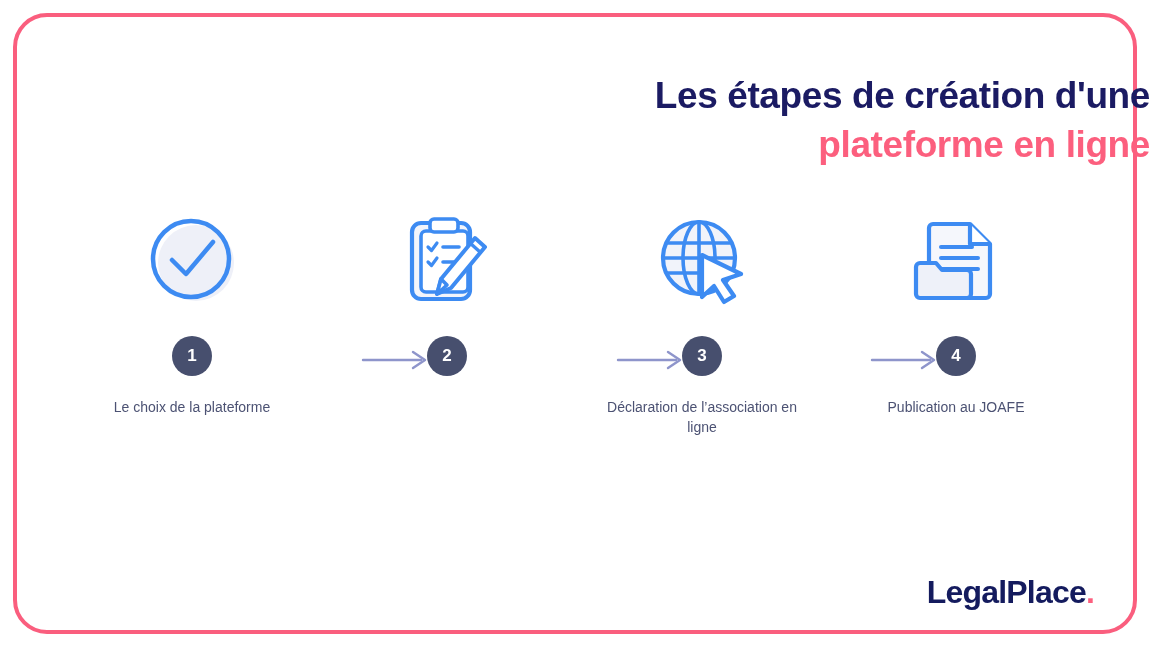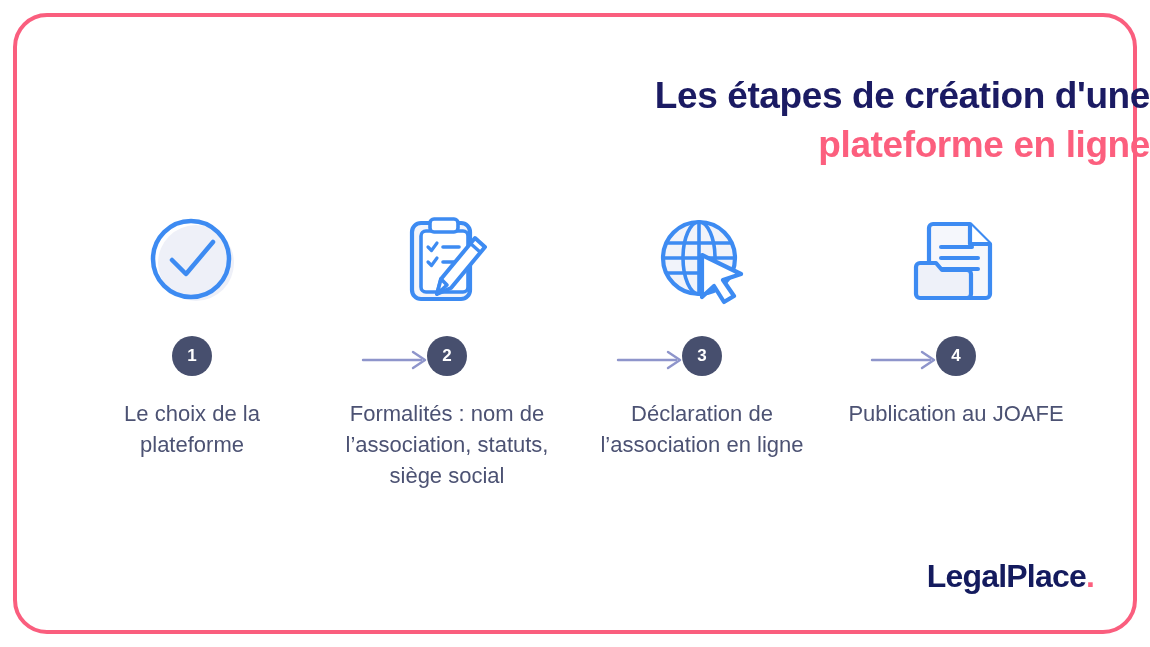"Le choix de la plateforme" .step-label { font-size: 22px -> 14px }
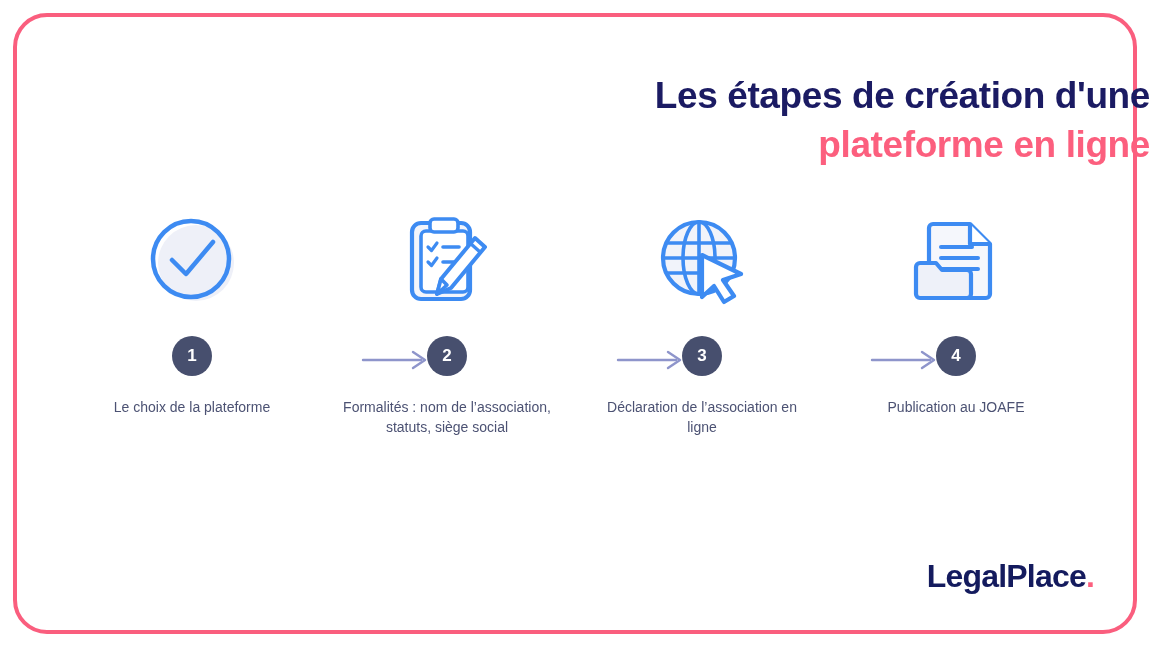"Formalités : nom de l’association," div.step-label { html: <div>Formalités : nom de l’association, statuts, siège social</div> -> none }
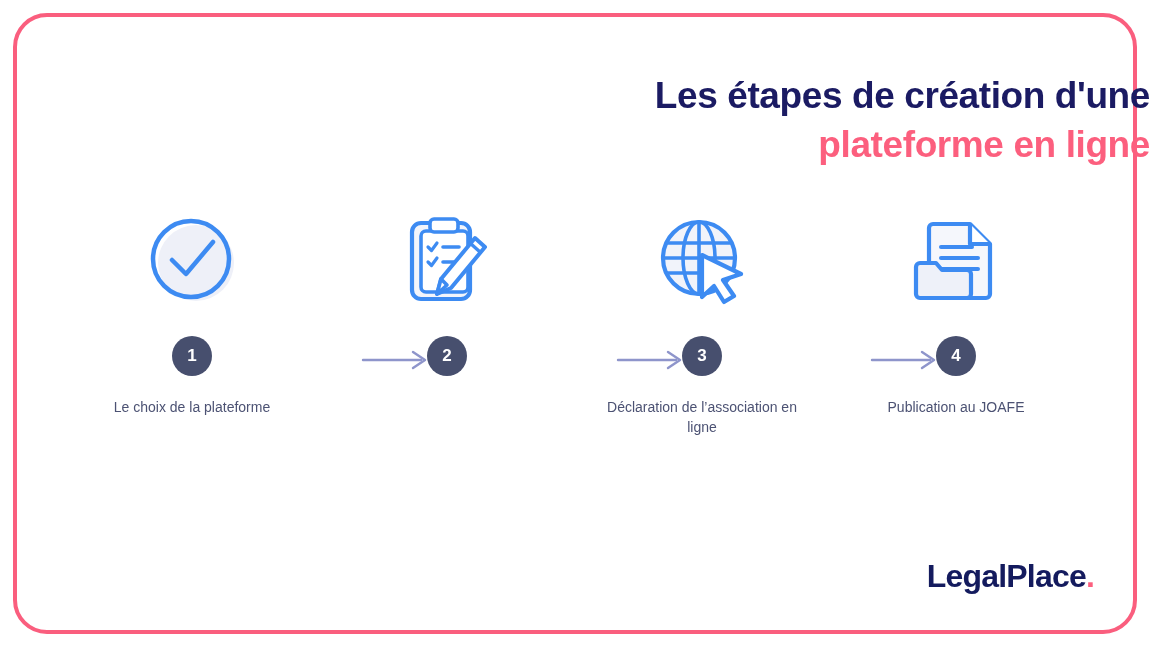"LegalPlace." .logo { bottom: 52px -> 36px }
